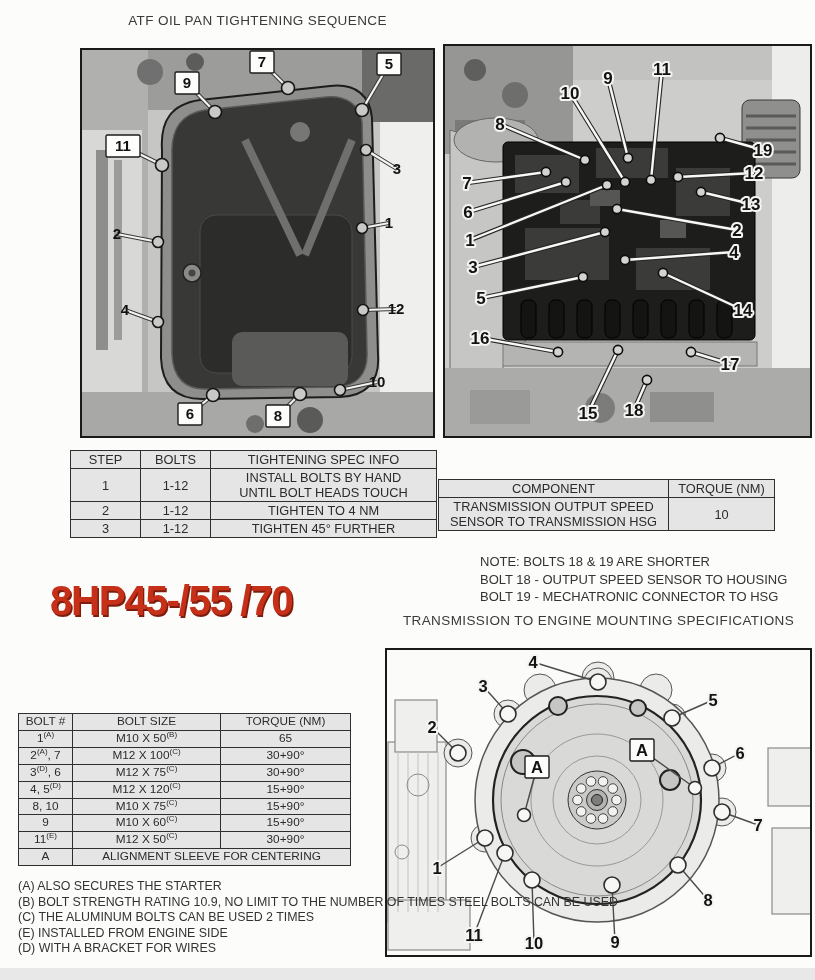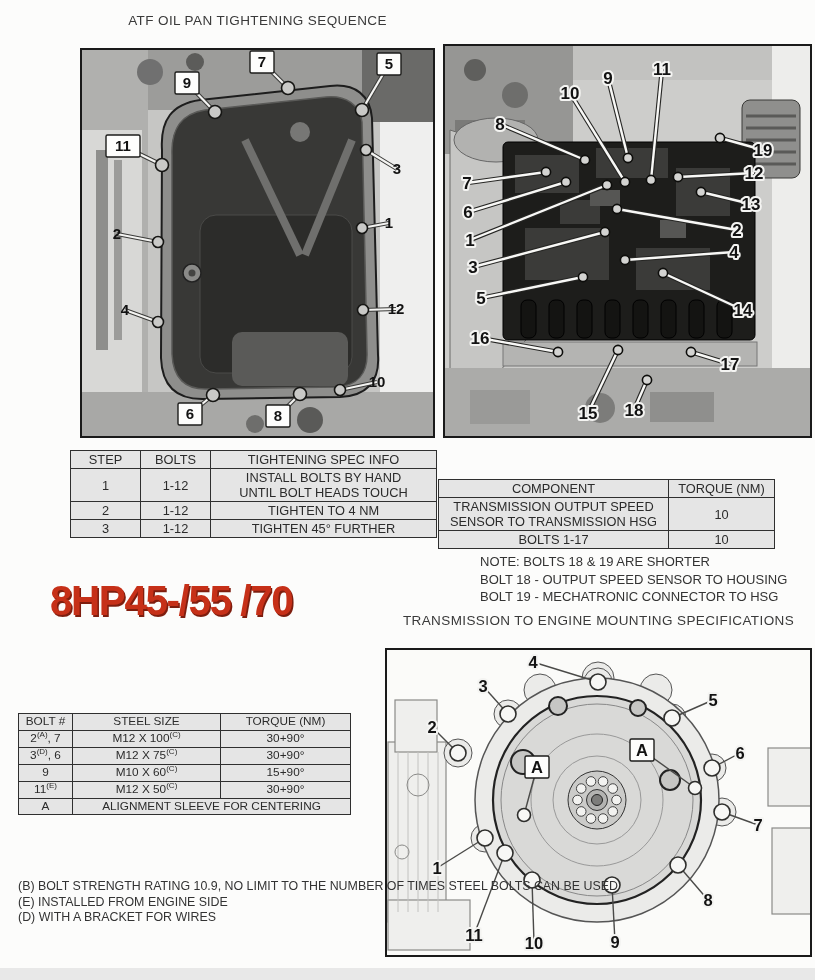"BOLTS 1-17" tr { html: <tr> <td>BOLTS 1-17</td> <td>10</td> </tr> -> none }
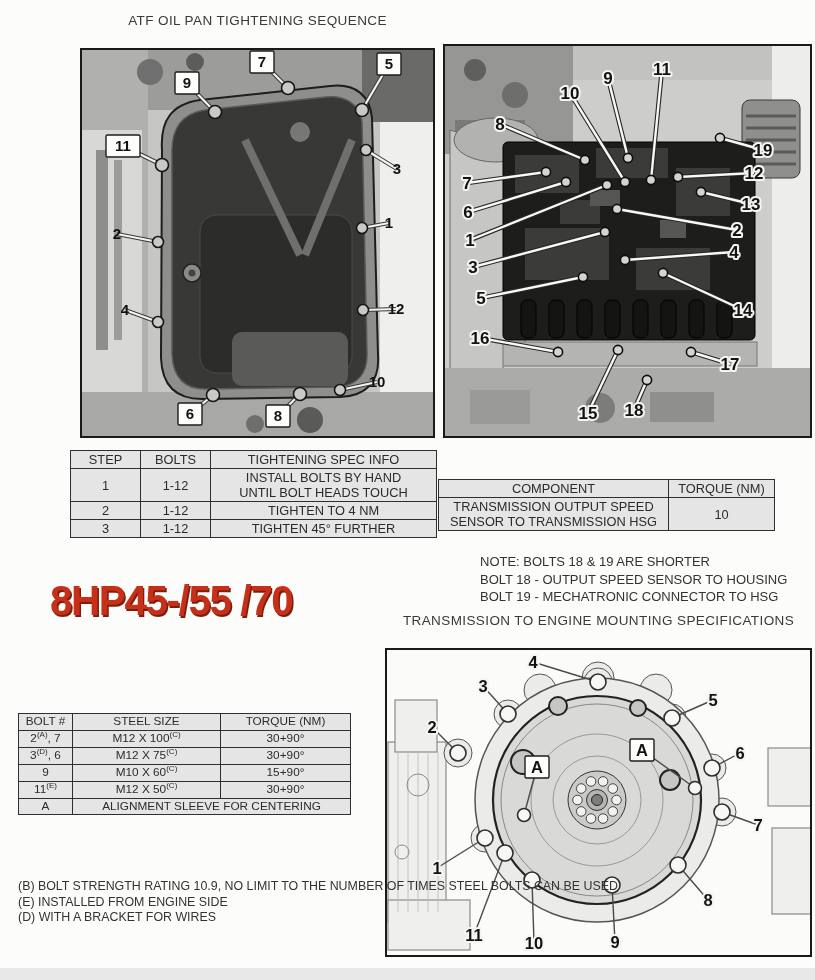"STEEL SIZE" th { text: STEEL -> BOLT }
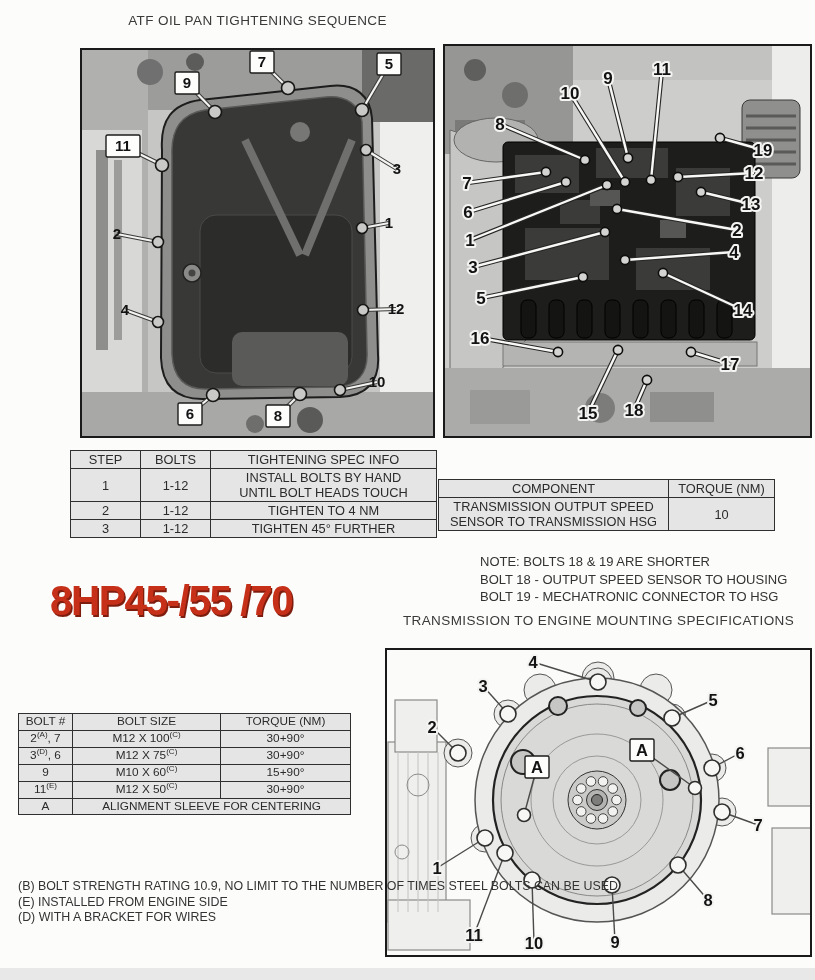"1(A)" tr { html: none -> <tr> <td>1<sup>(A)</sup></td> <td>M10 X 50<sup>(B)</sup></td> <td>65</td> </tr> }
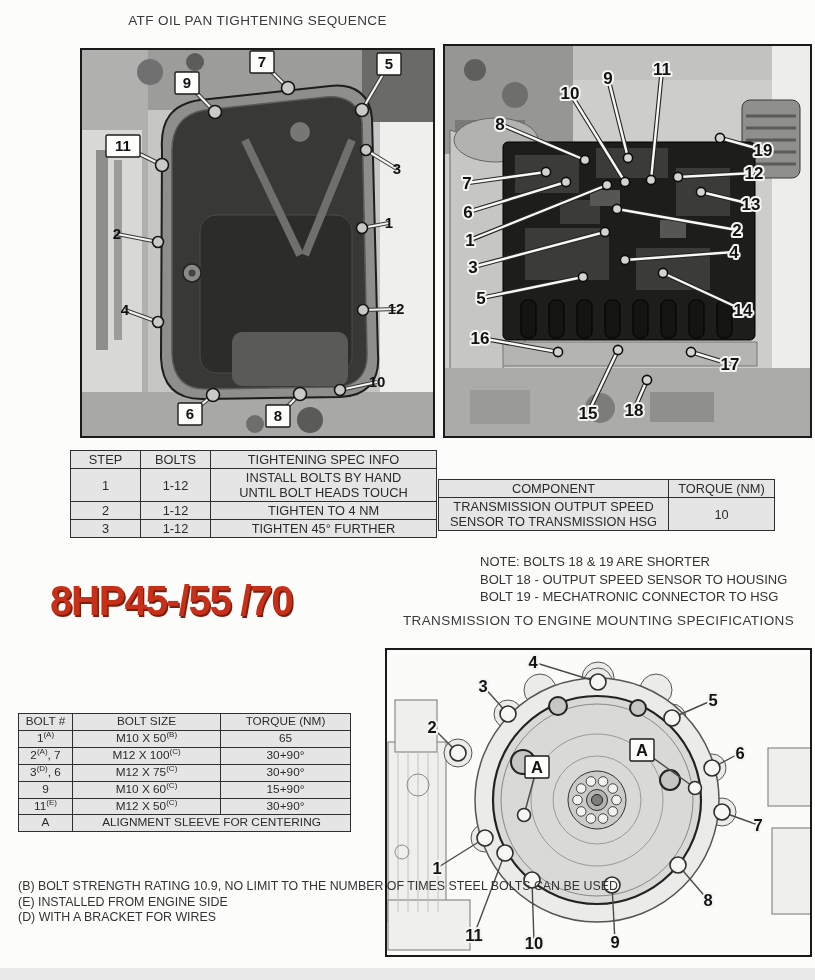"4, 5(D)" tr { html: none -> <tr> <td>4, 5<sup>(D)</sup></td> <td>M12 X 120<sup>(C)</sup></td> <td>15+90°</td> </tr> }
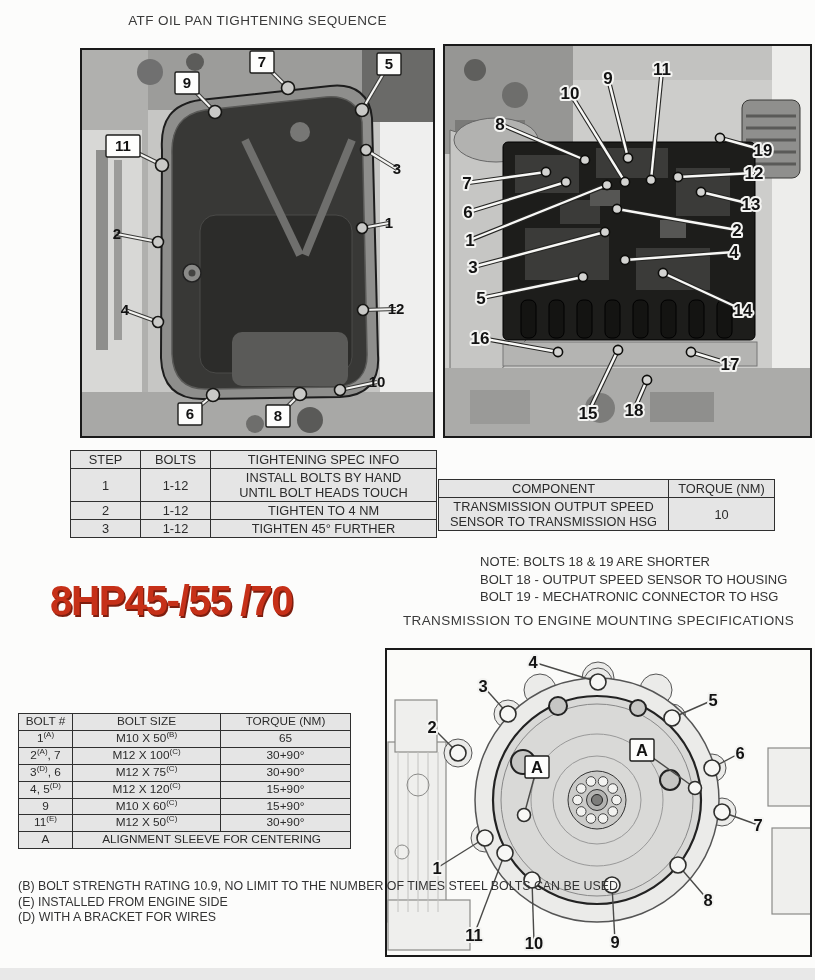"8, 10" tr { html: none -> <tr> <td>8, 10</td> <td>M10 X 75<sup>(C)</sup></td> <td>15+90°</td> </tr> }
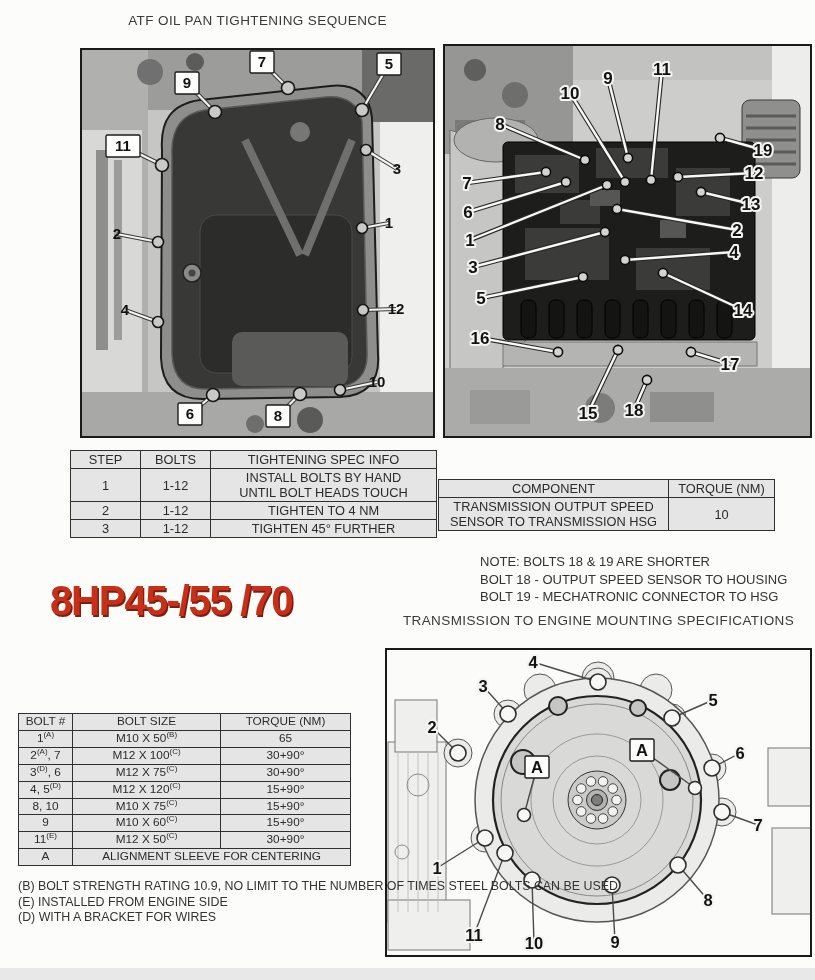"(A) ALSO SECURES THE STARTER" div { html: none -> <div>(A) ALSO SECURES THE STARTER</div> }
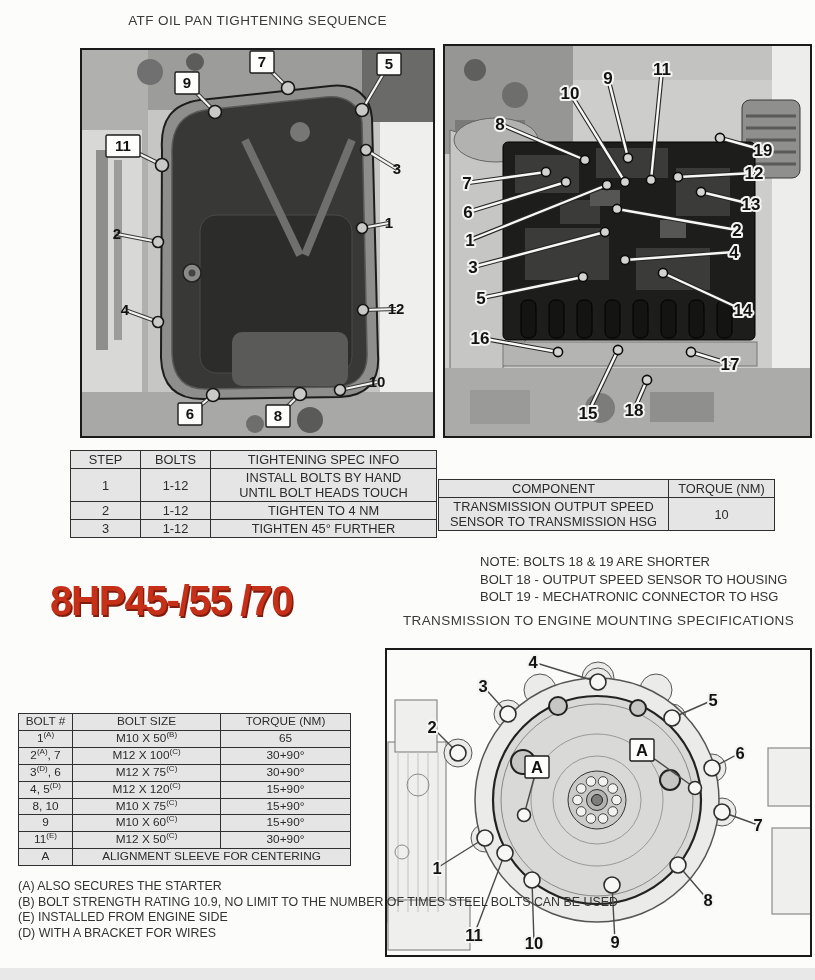"(C) THE ALUMINUM BOLTS CAN" div { html: none -> <div>(C) THE ALUMINUM BOLTS CAN BE USED 2 TIMES</div> }
